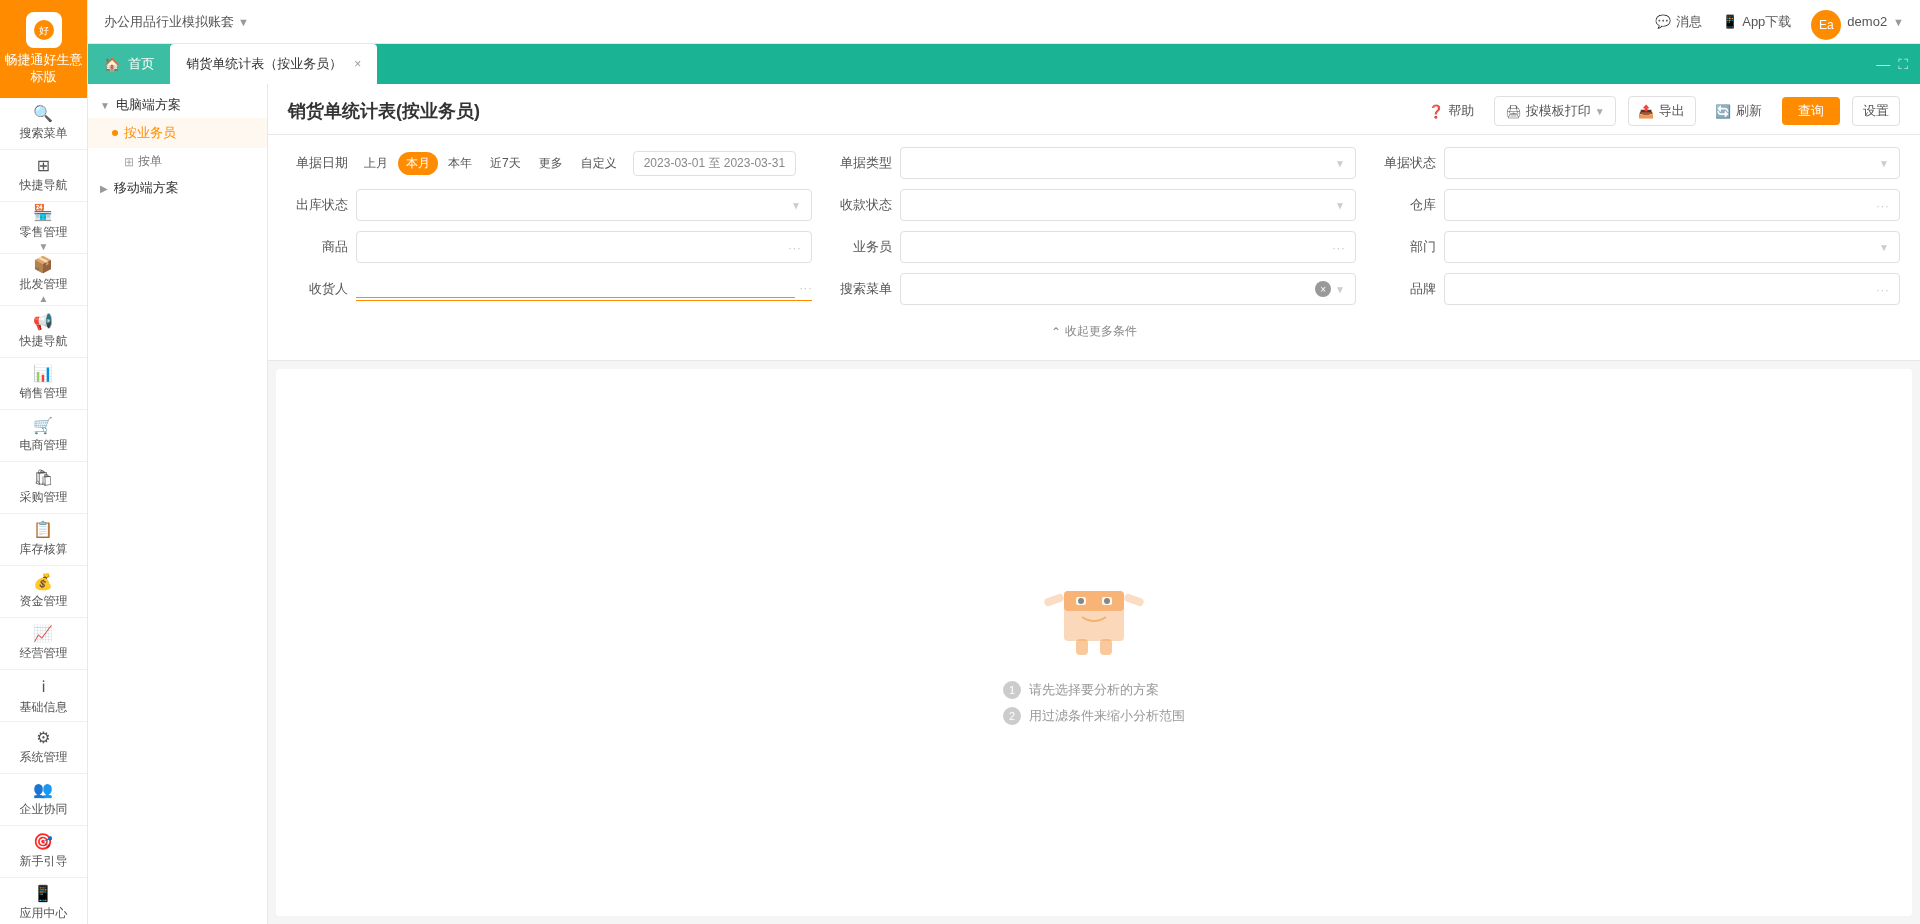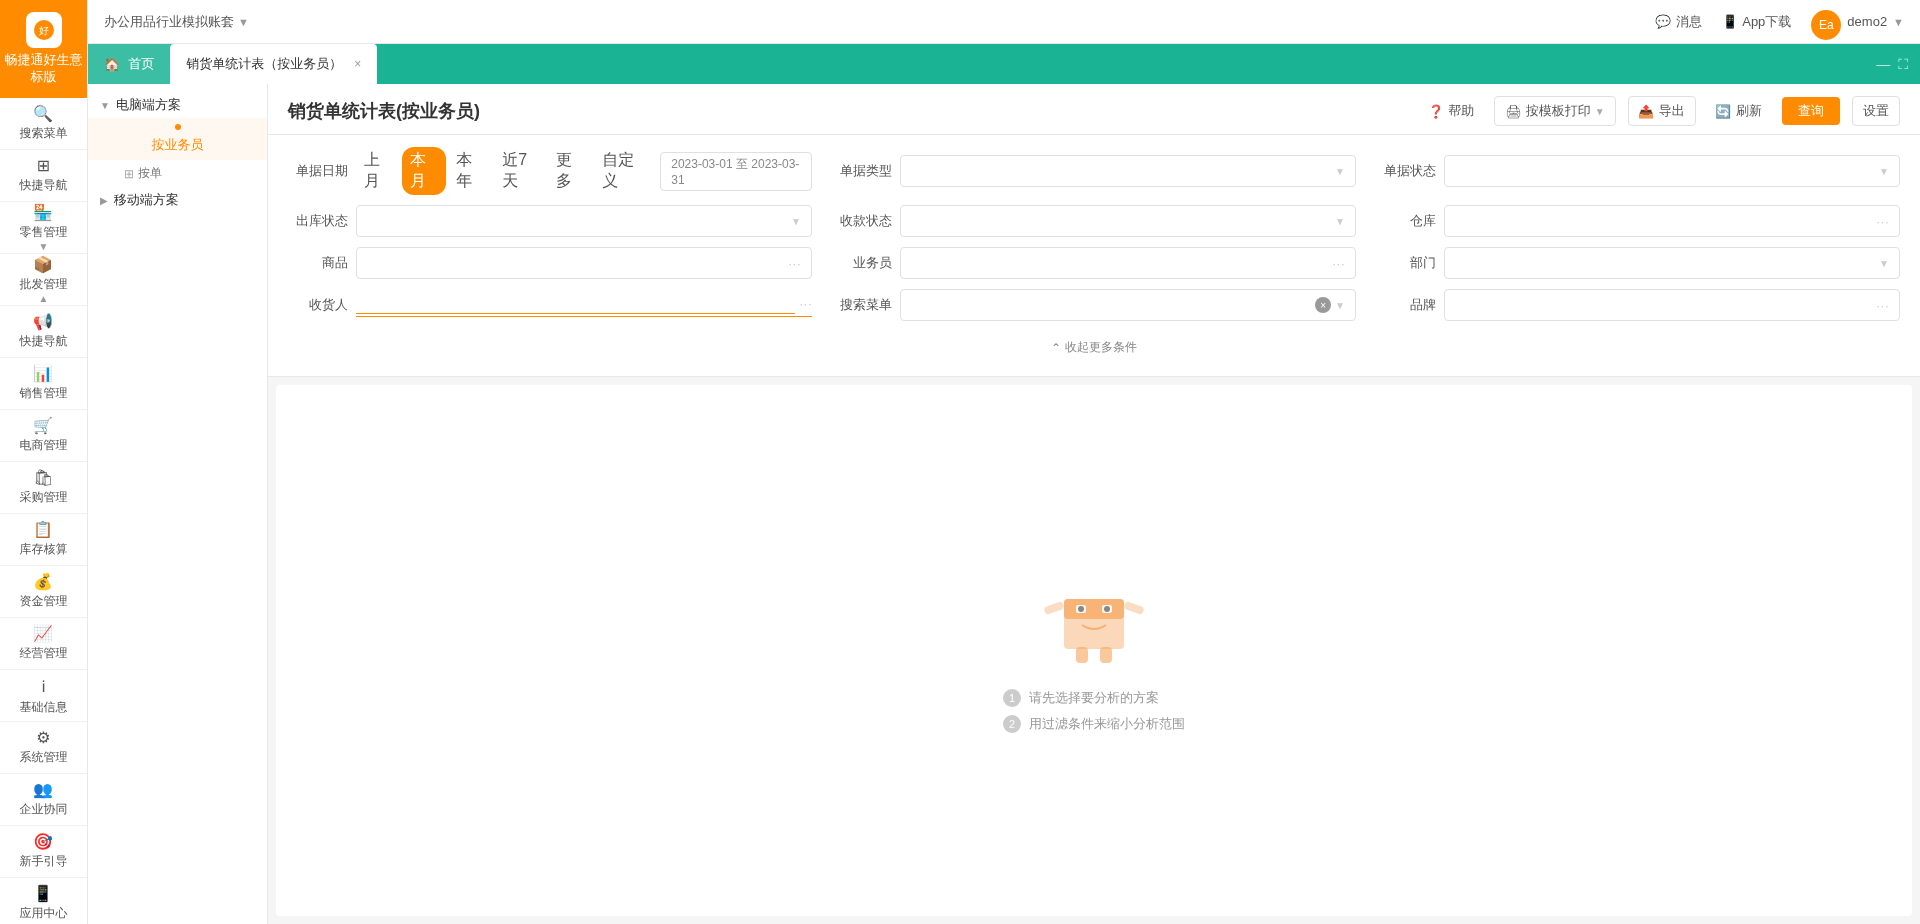"按业务员" .scheme-item { flex-direction: column -> none }
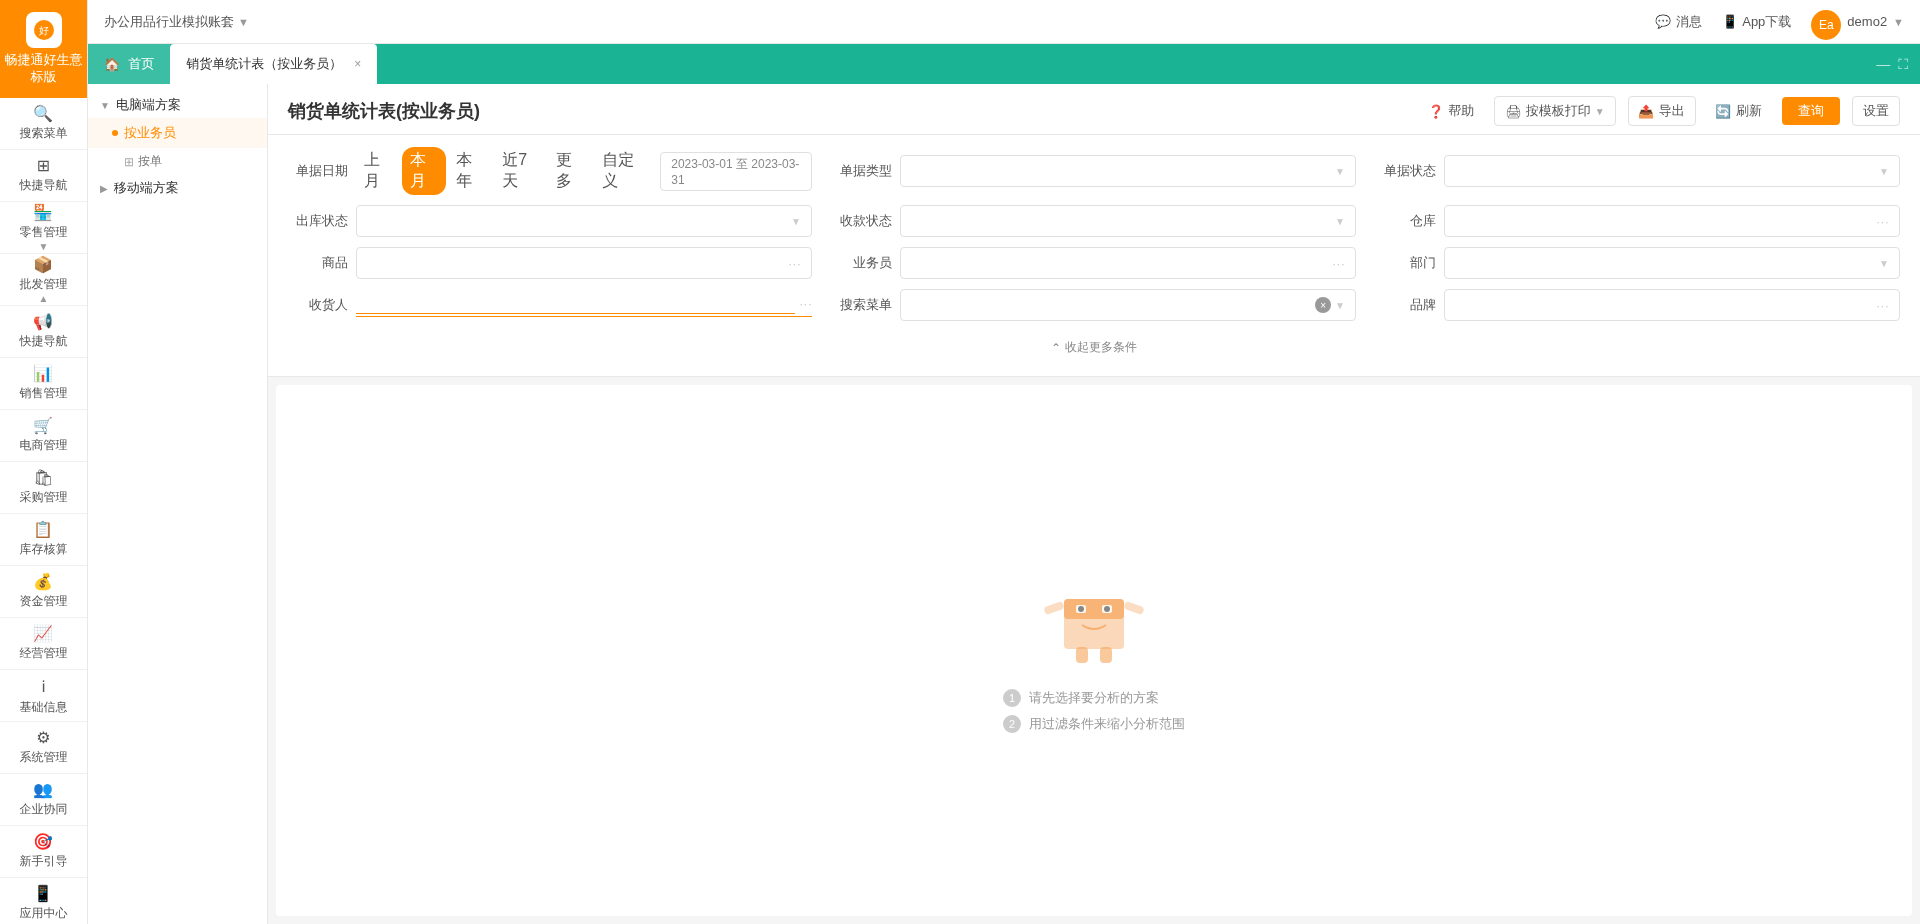"上月" .date-tab { font-size: 16px -> 12px }
